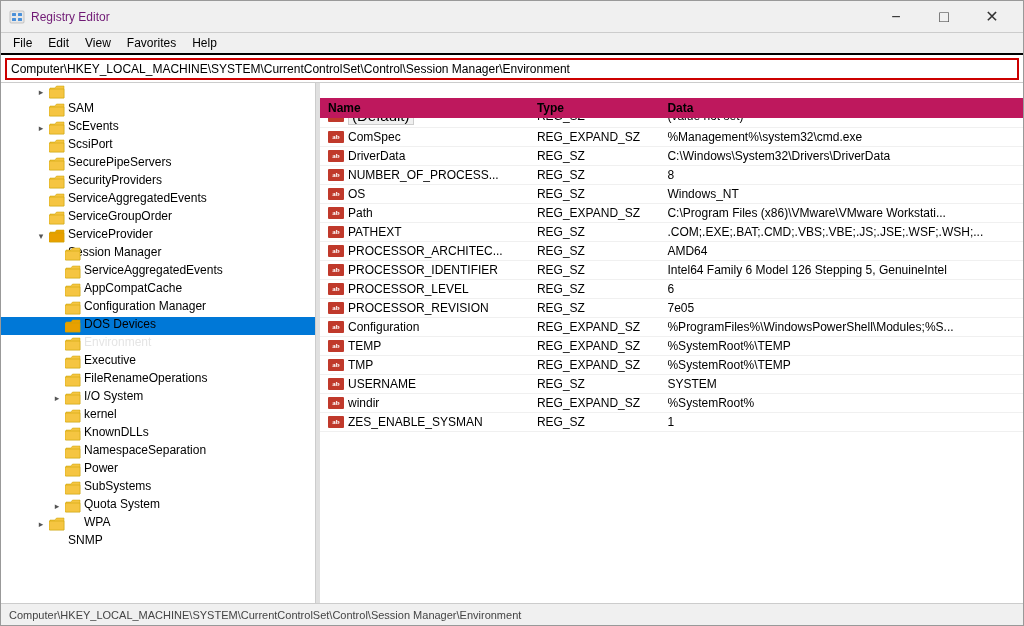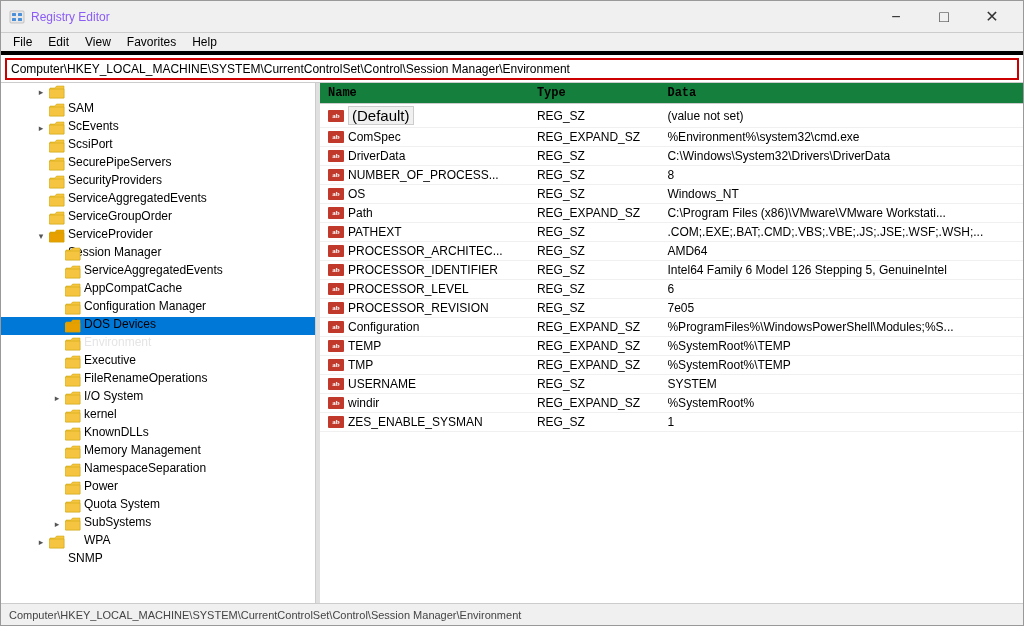"Registry Editor" .title-text { color: #8b5cf6 -> #701a75 }
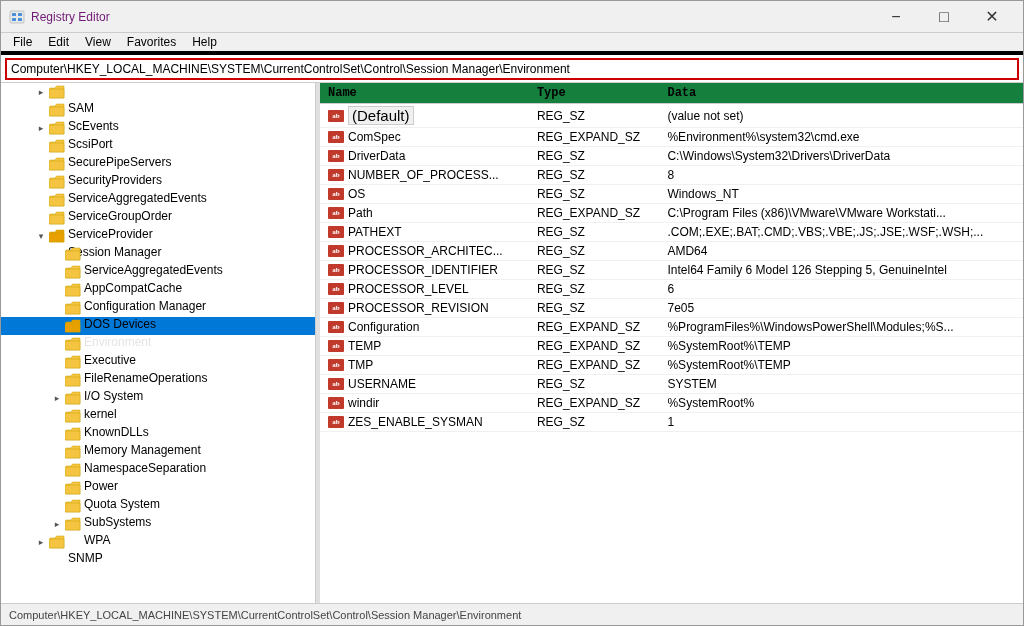"File" .menu-bar { border-bottom: 4px solid #000000 -> 2px solid #000000 }
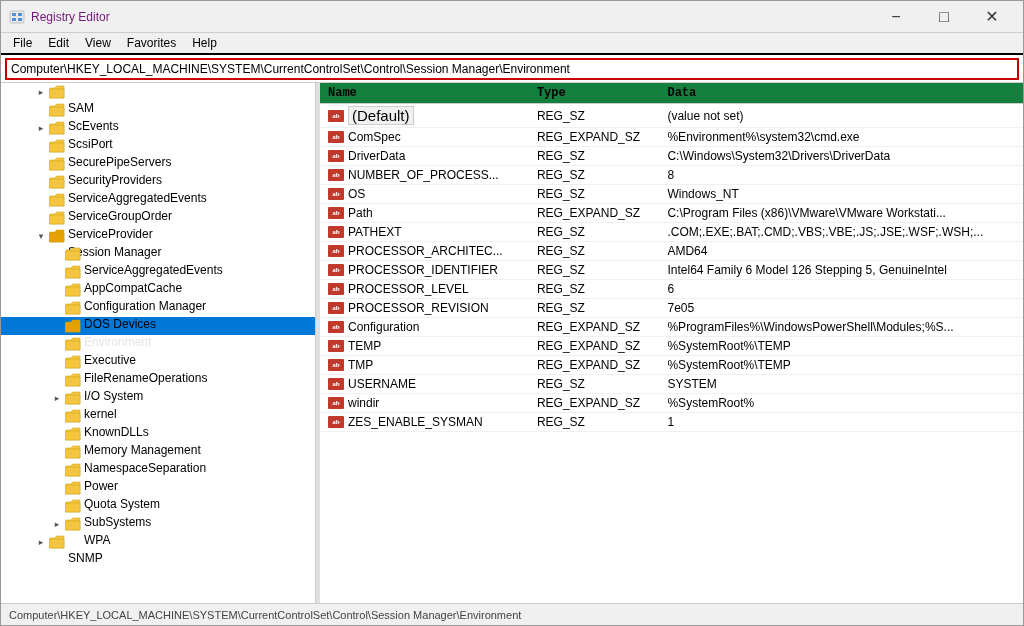"Name" .detail-table th { background: #15803d -> #be185d; font-family: Liberation Mono, monospace -> none; top: 0 -> 15px }
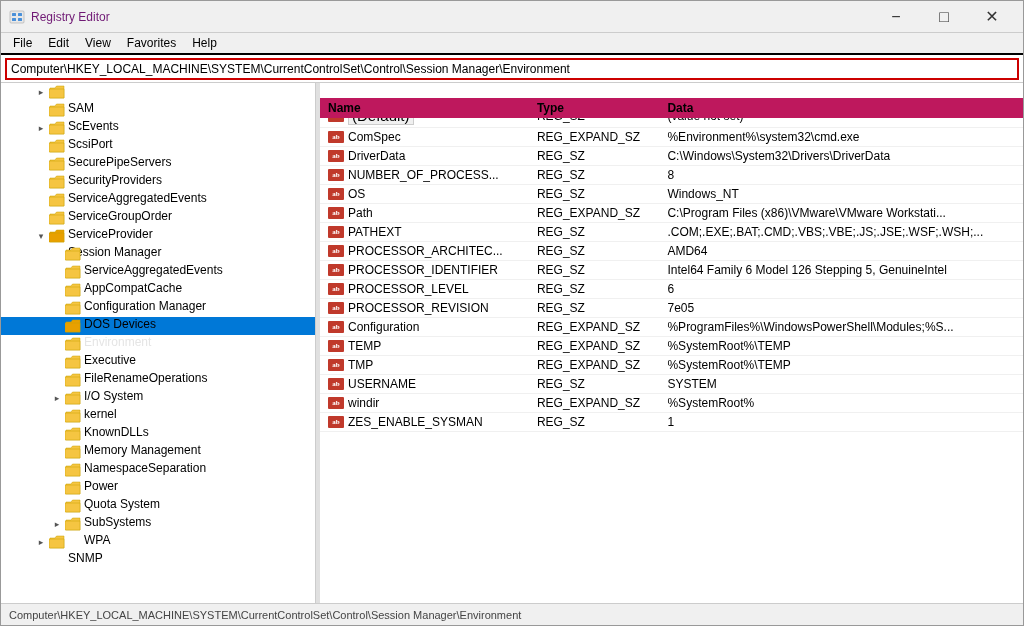"%Environment%\system32\cmd.exe" td { text: %Environment% -> %Management% }
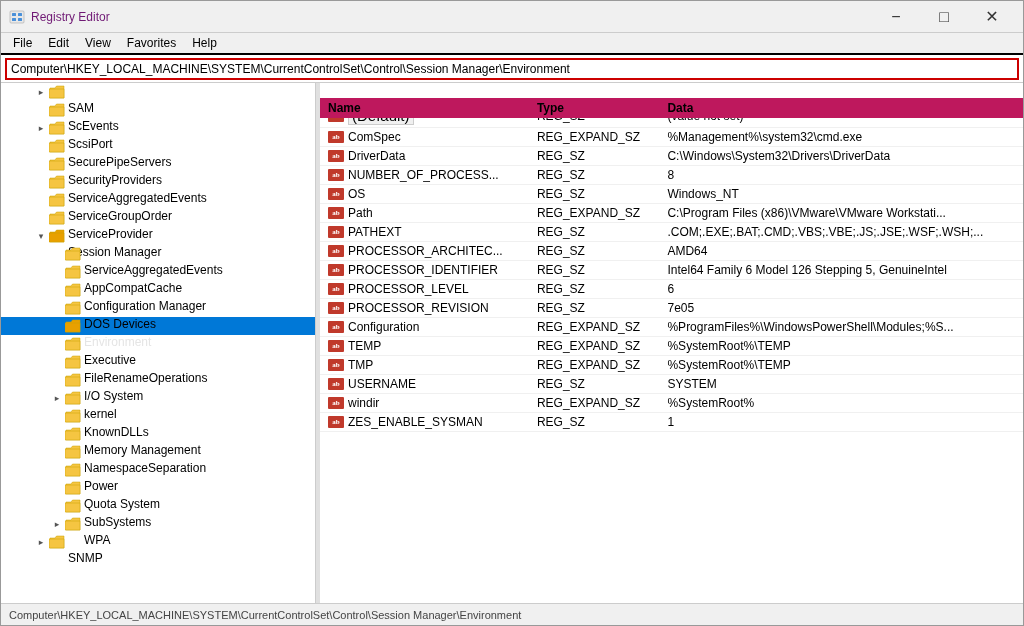"Memory Management" div.tree-item { html: <div> <span></span> <span></span> <span><svg> <path></path> <path></path> </svg></span> <span>Memory Management</span> </div> -> none }
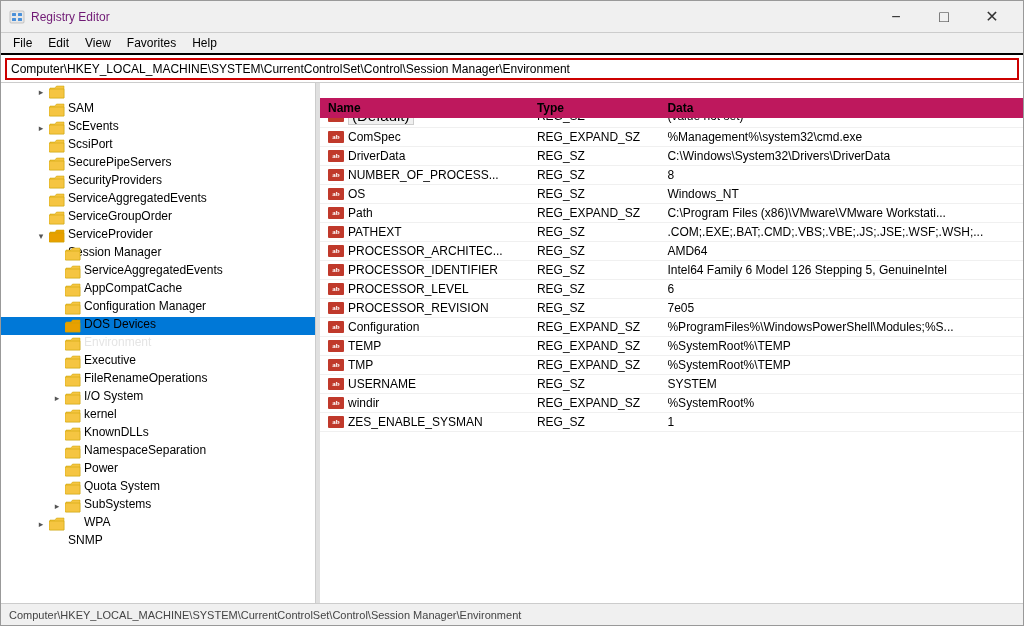"Quota System" div.tree-item { order: before "SubSystems" -> after "SubSystems" }
